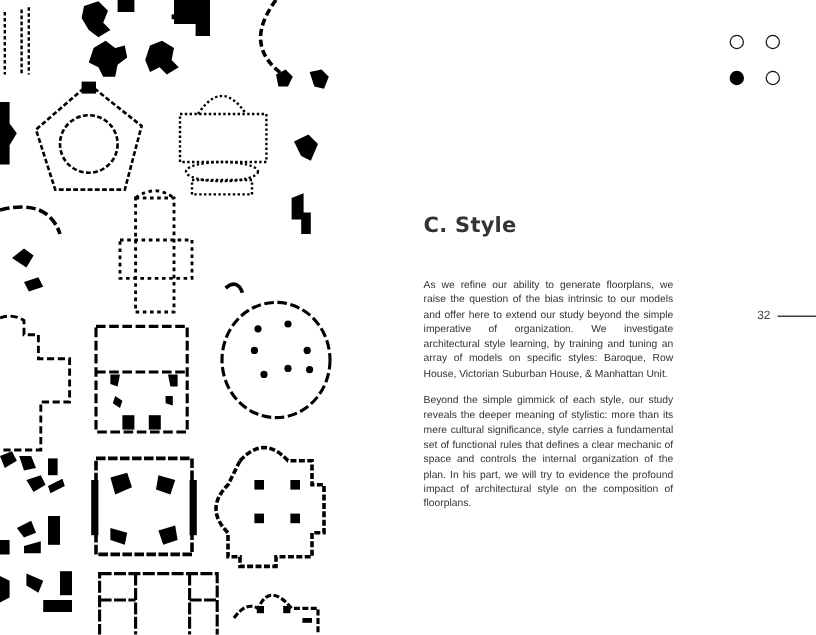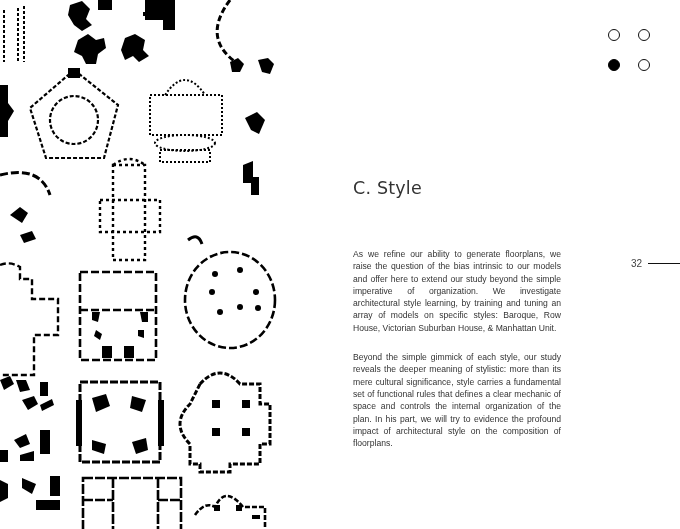"C. Style" .section-title { font-weight: 400 -> 700 }
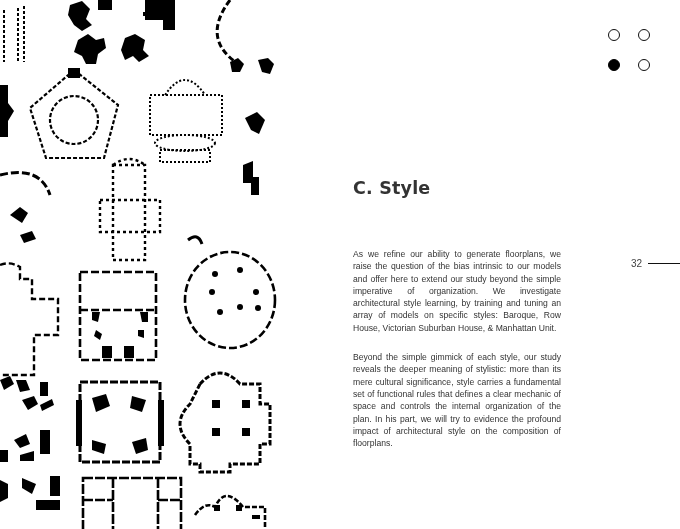"As we refine our ability" .body-text p { margin: 17px 0 10px 0 -> 0 0 10px 0 }
